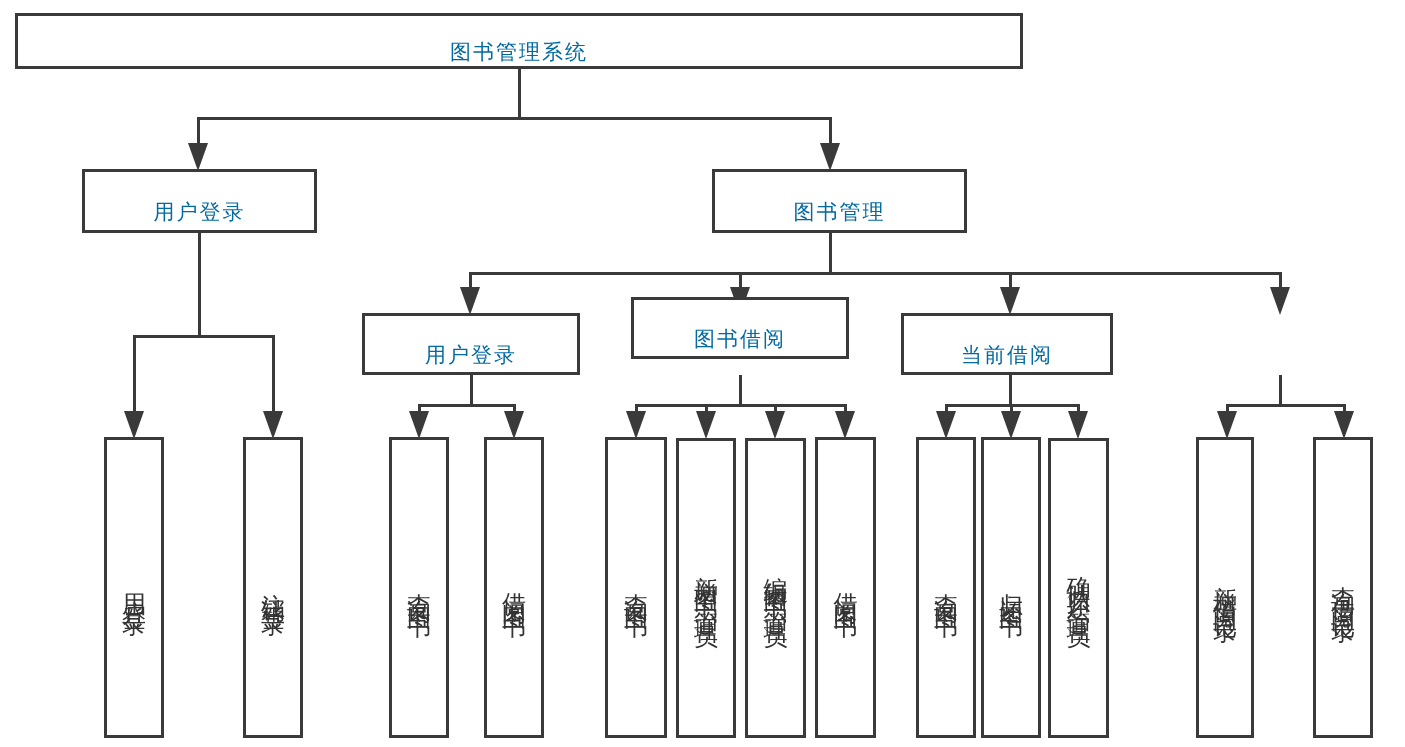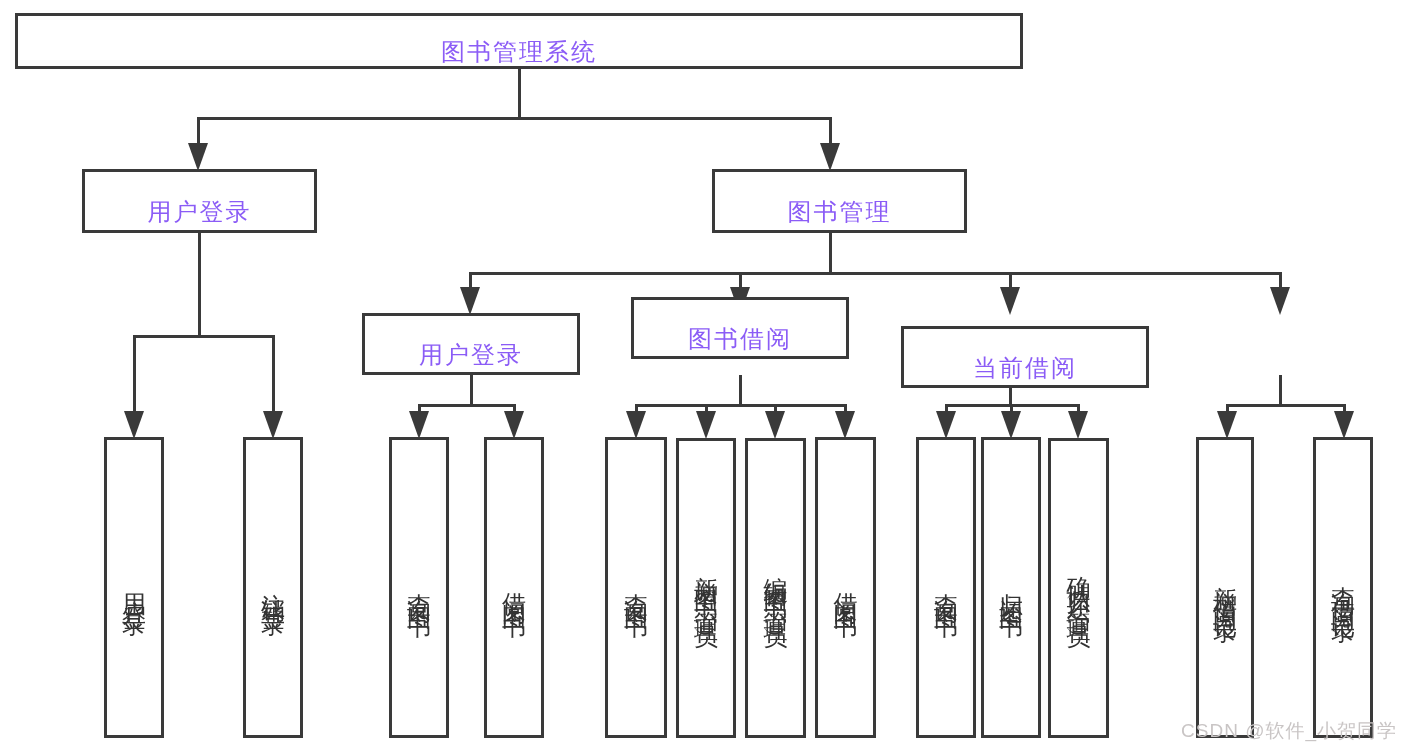"图书管理系统" .box .lbl { color: #8b5cf6 -> #0369a1; font-size: 24px -> 21px }
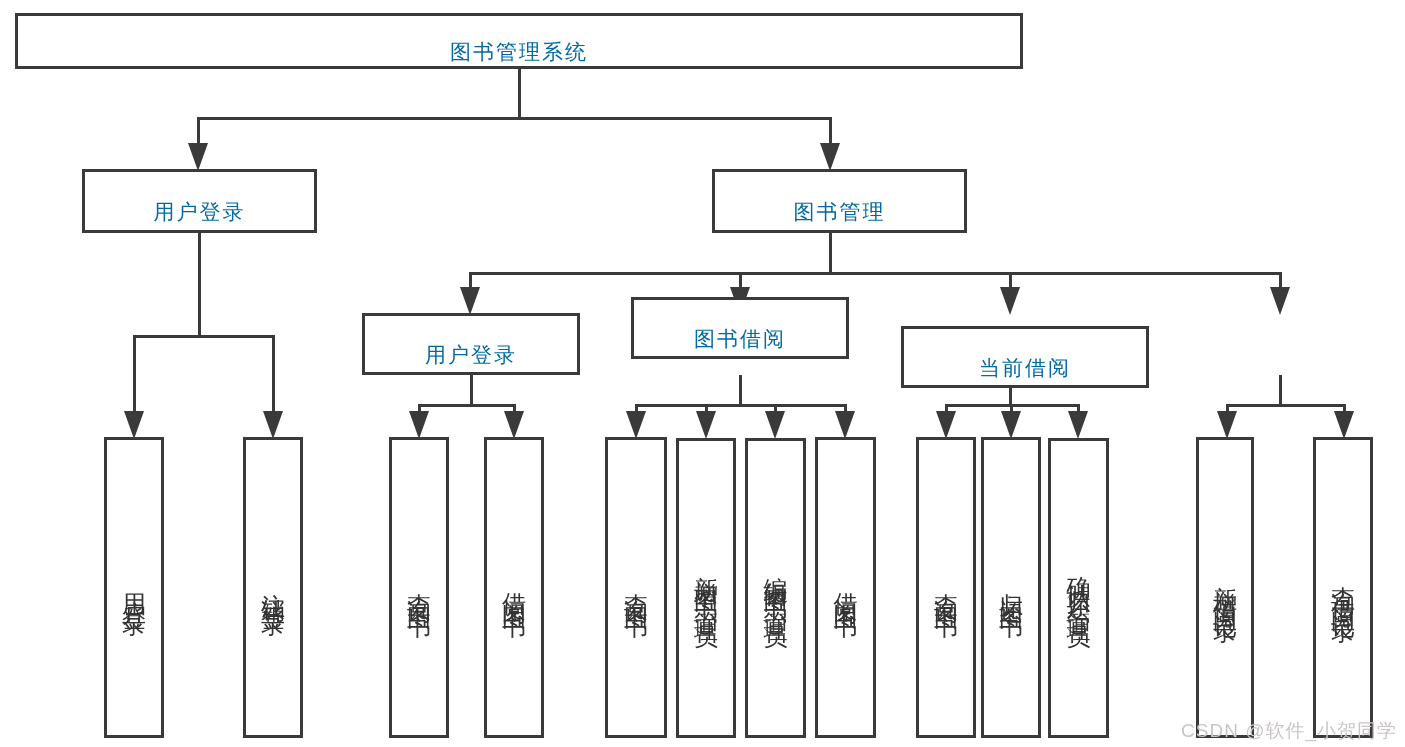"当前借阅" div.box { top: 326px -> 313px; width: 248px -> 212px }
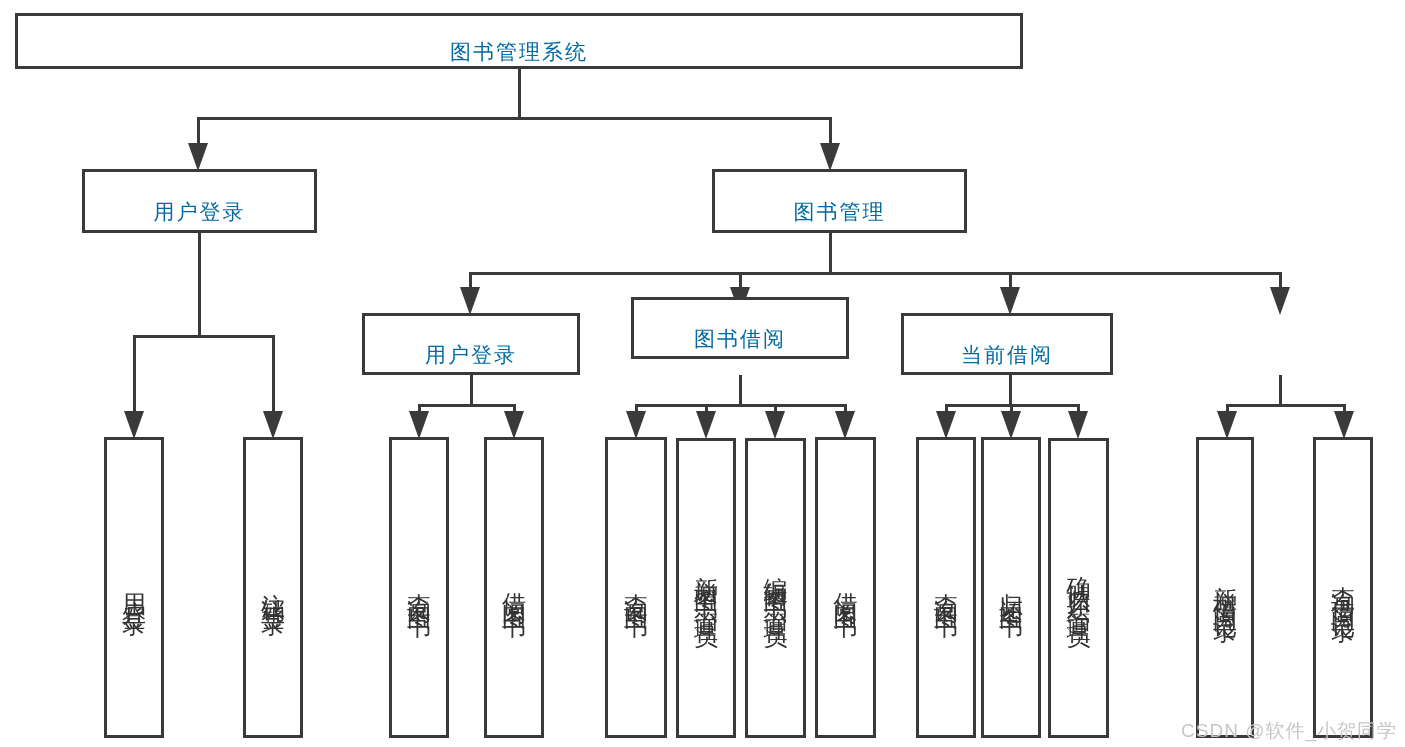"CSDN @软件_小贺同学" div.watermark { html: <div>CSDN @软件_小贺同学</div> -> none }
